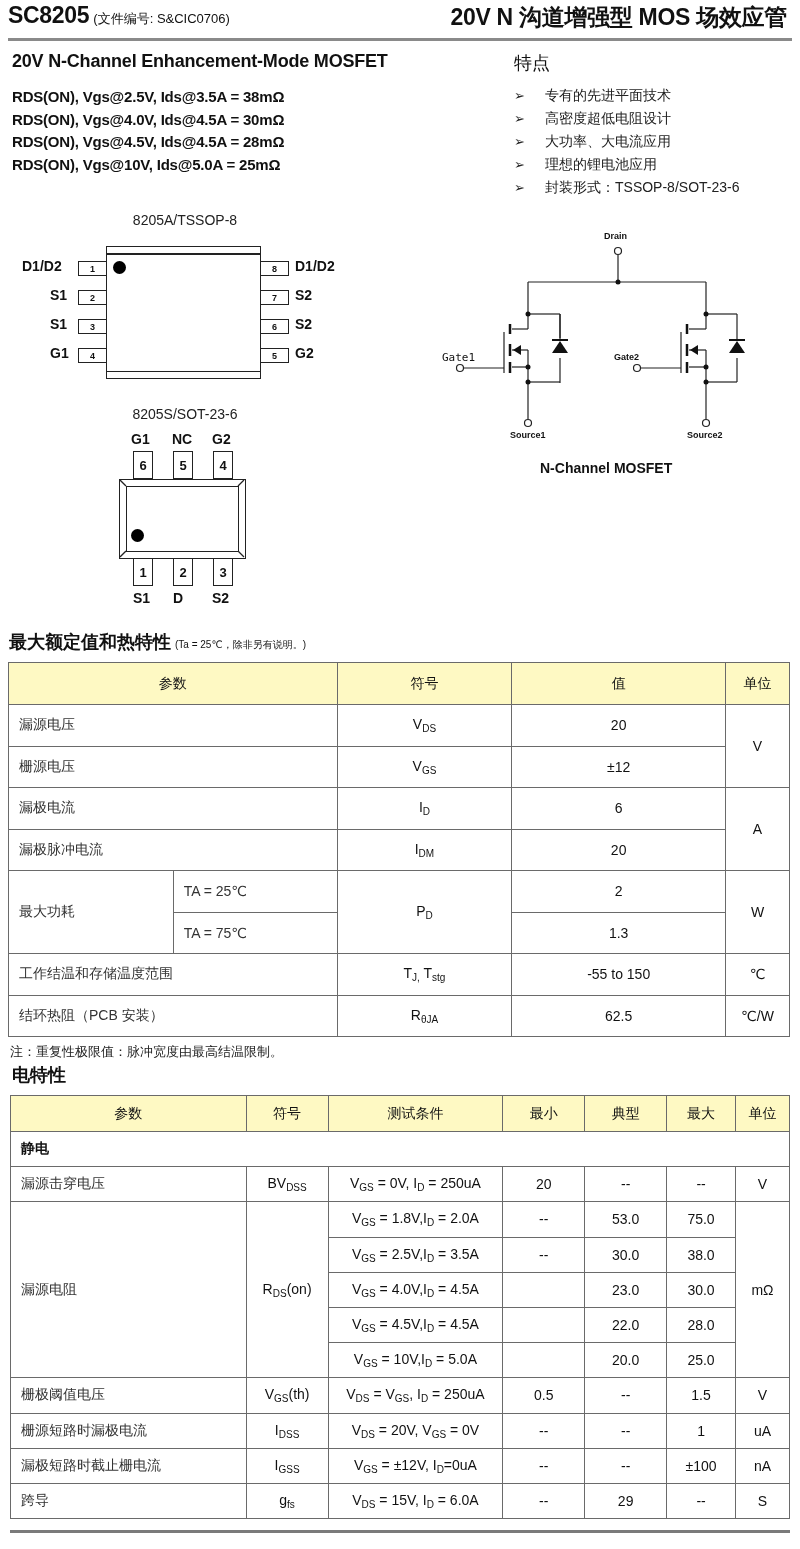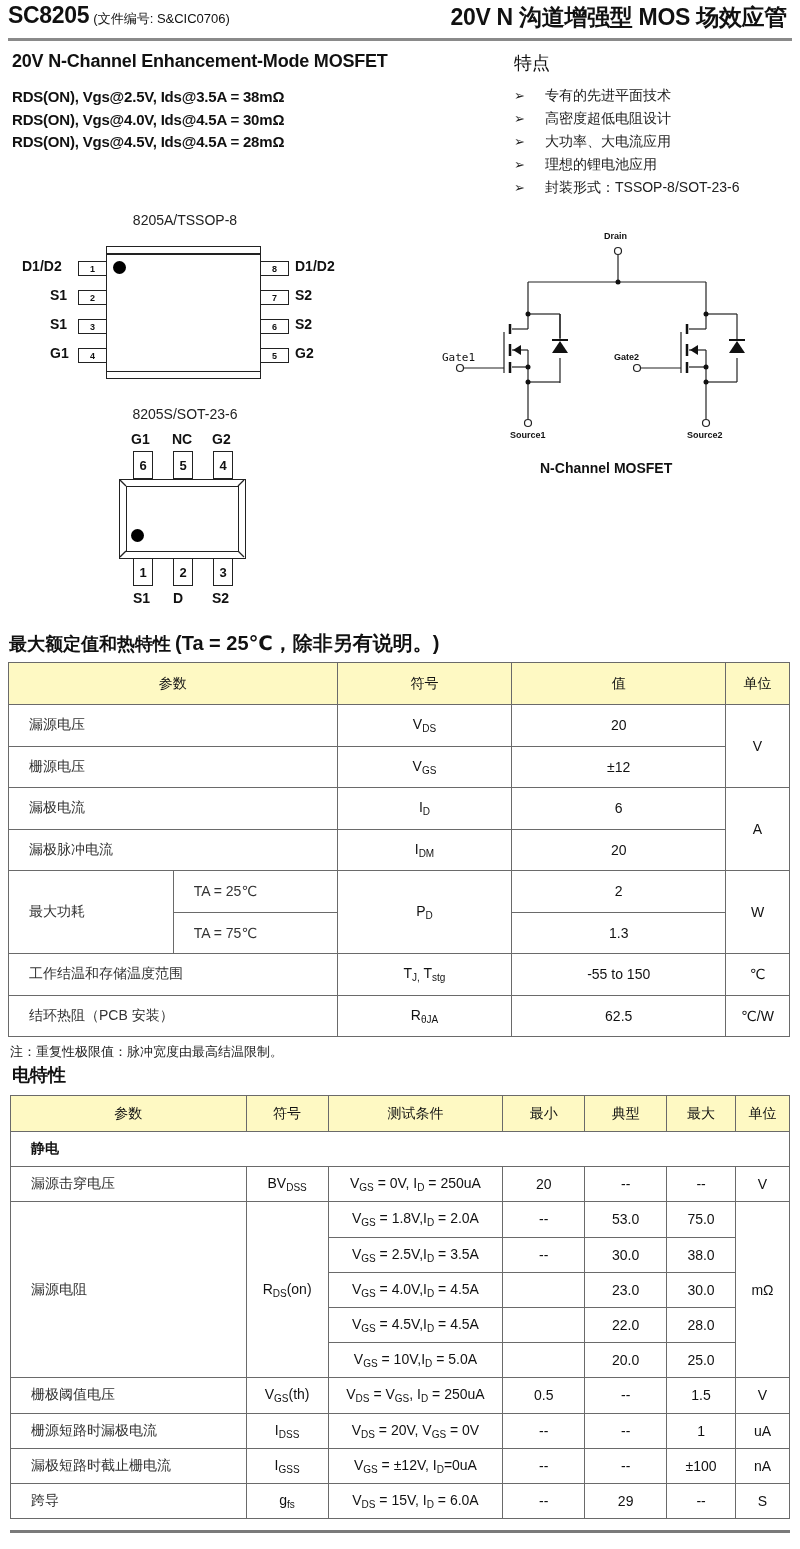"RDS(ON), Vgs@10V, Ids@5.0A = 25mΩ" div { html: none -> <div>RDS(ON), Vgs@10V, Ids@5.0A = 25mΩ</div> }
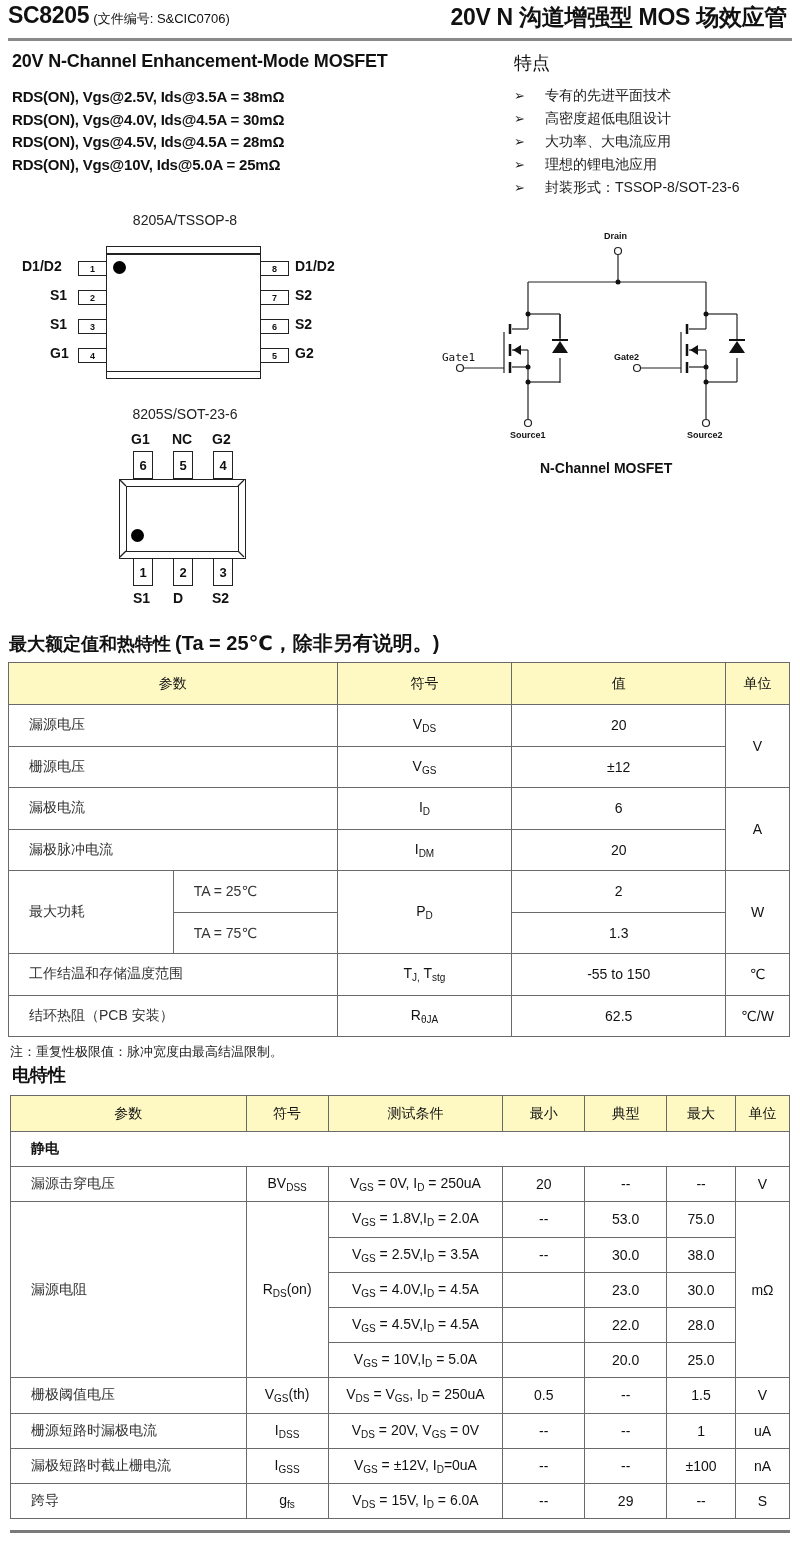"(Ta = 25℃，除非另有说明。)" .sec-title .cond { font-size: 20px -> 10px; font-weight: bold -> normal }
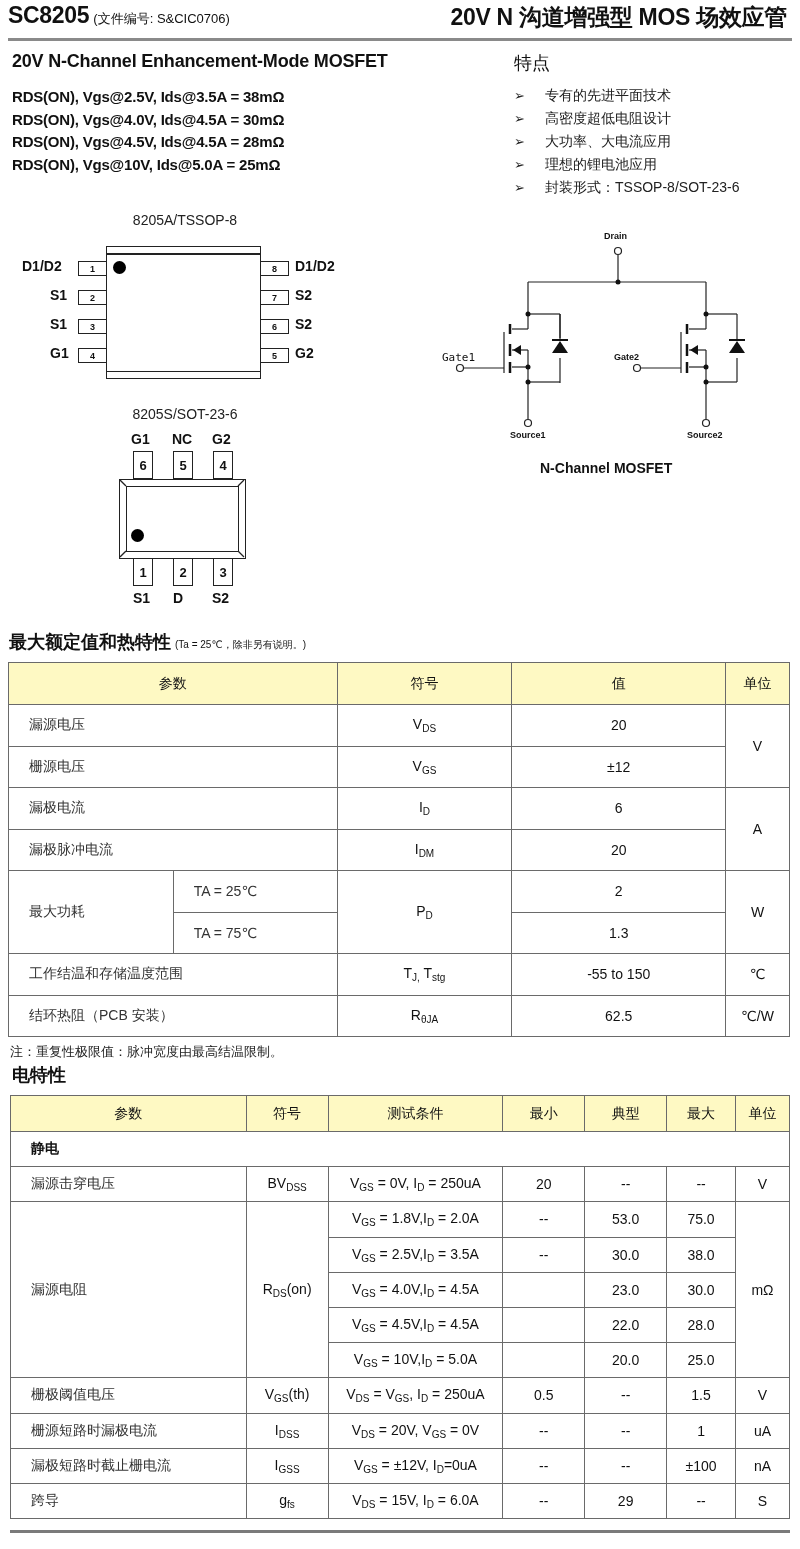"漏源电压" .l { padding-left: 20px -> 10px }
